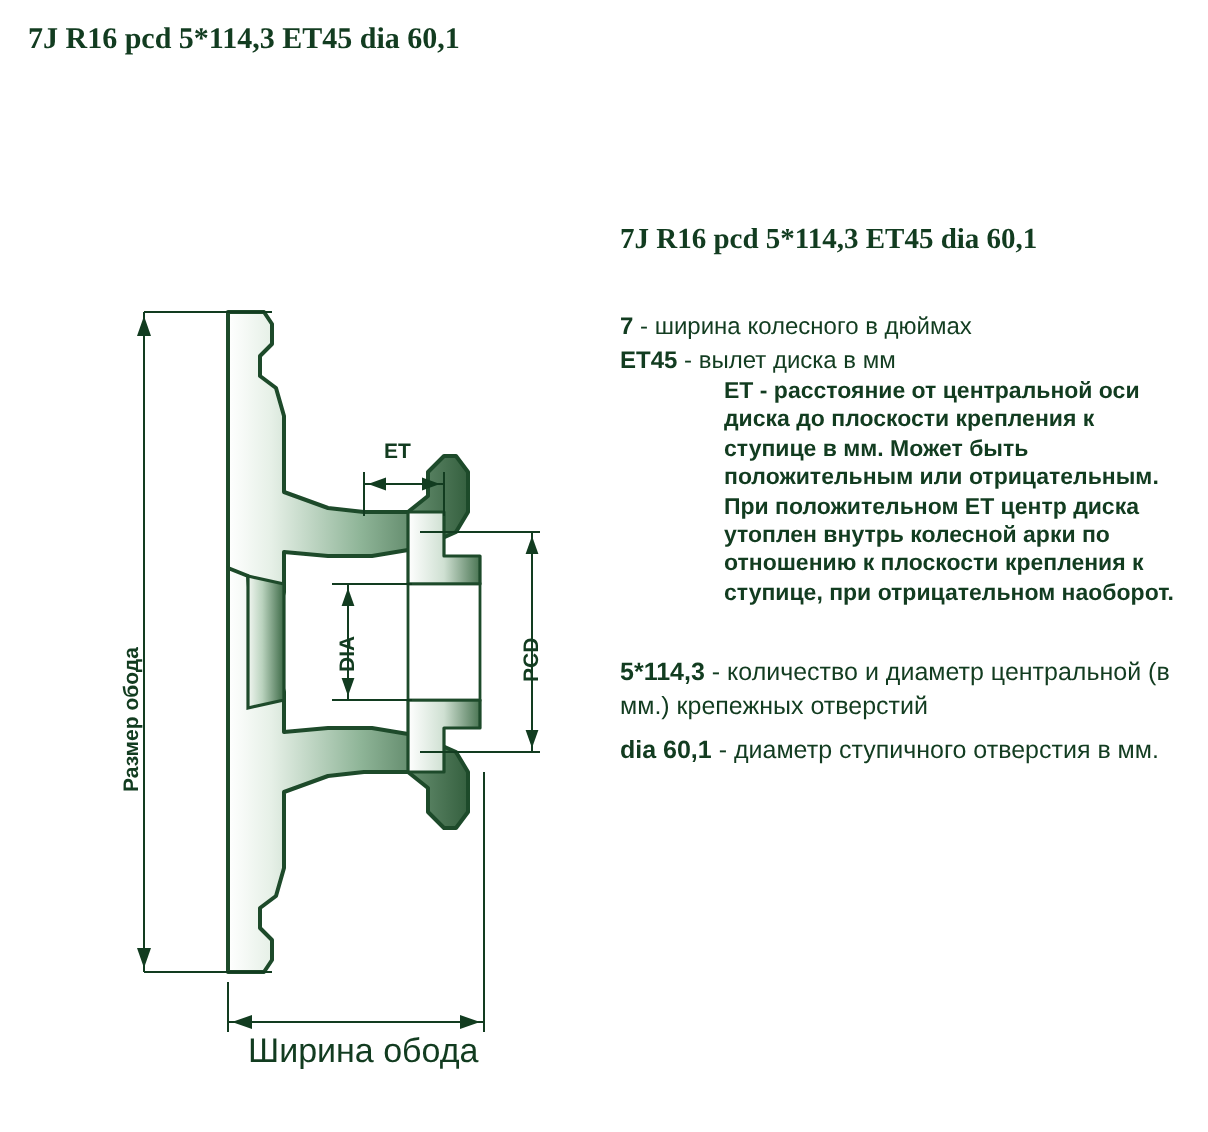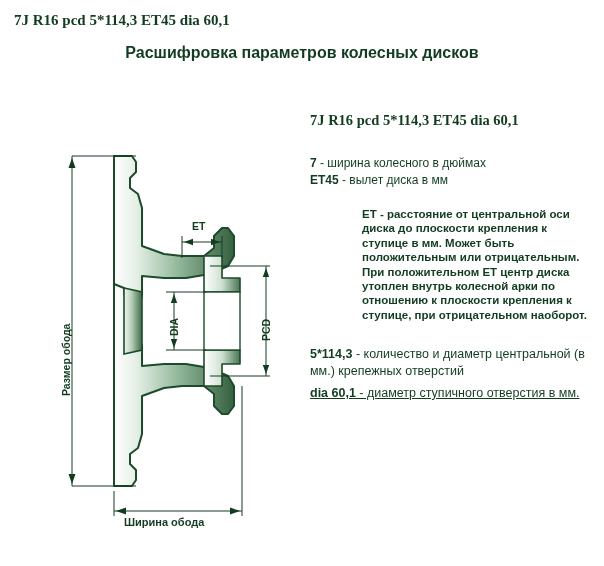"Расшифровка параметров колесных дисков" div { html: <div>Расшифровка параметров колесных дисков</div> -> none }
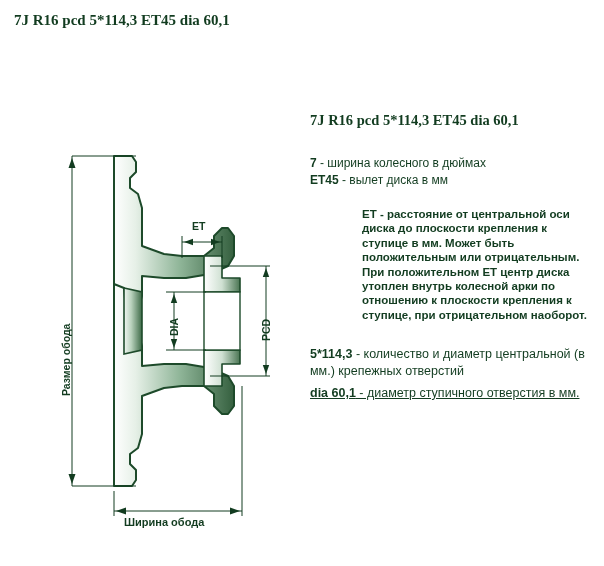"ЕТ - расстояние от центральной" .legend-block { margin-top: 18px -> none }
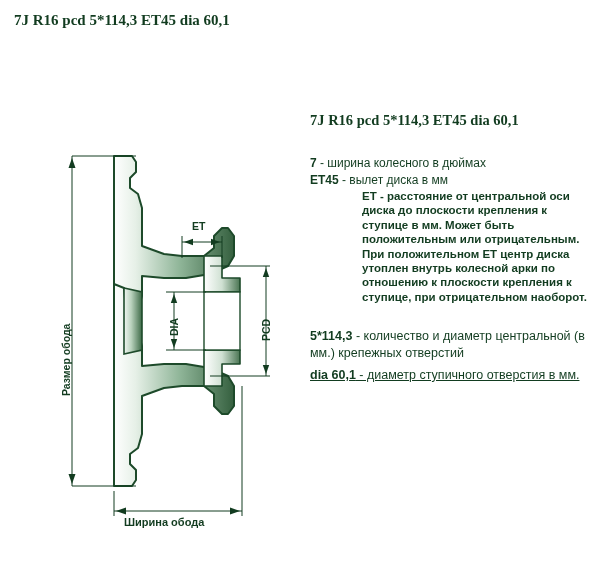"dia 60,1 - диаметр ступичного" div.legend-block2 { text-decoration: underline -> none }
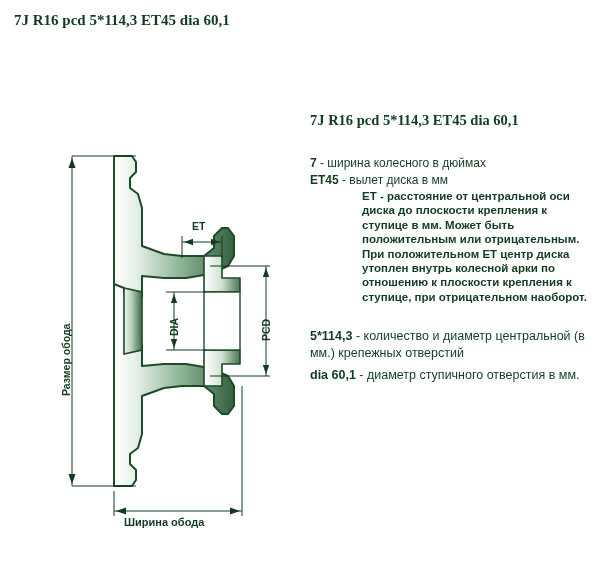"Ширина обода" .lbl-plain { font-size: 11px -> 17px; font-weight: bold -> normal }
